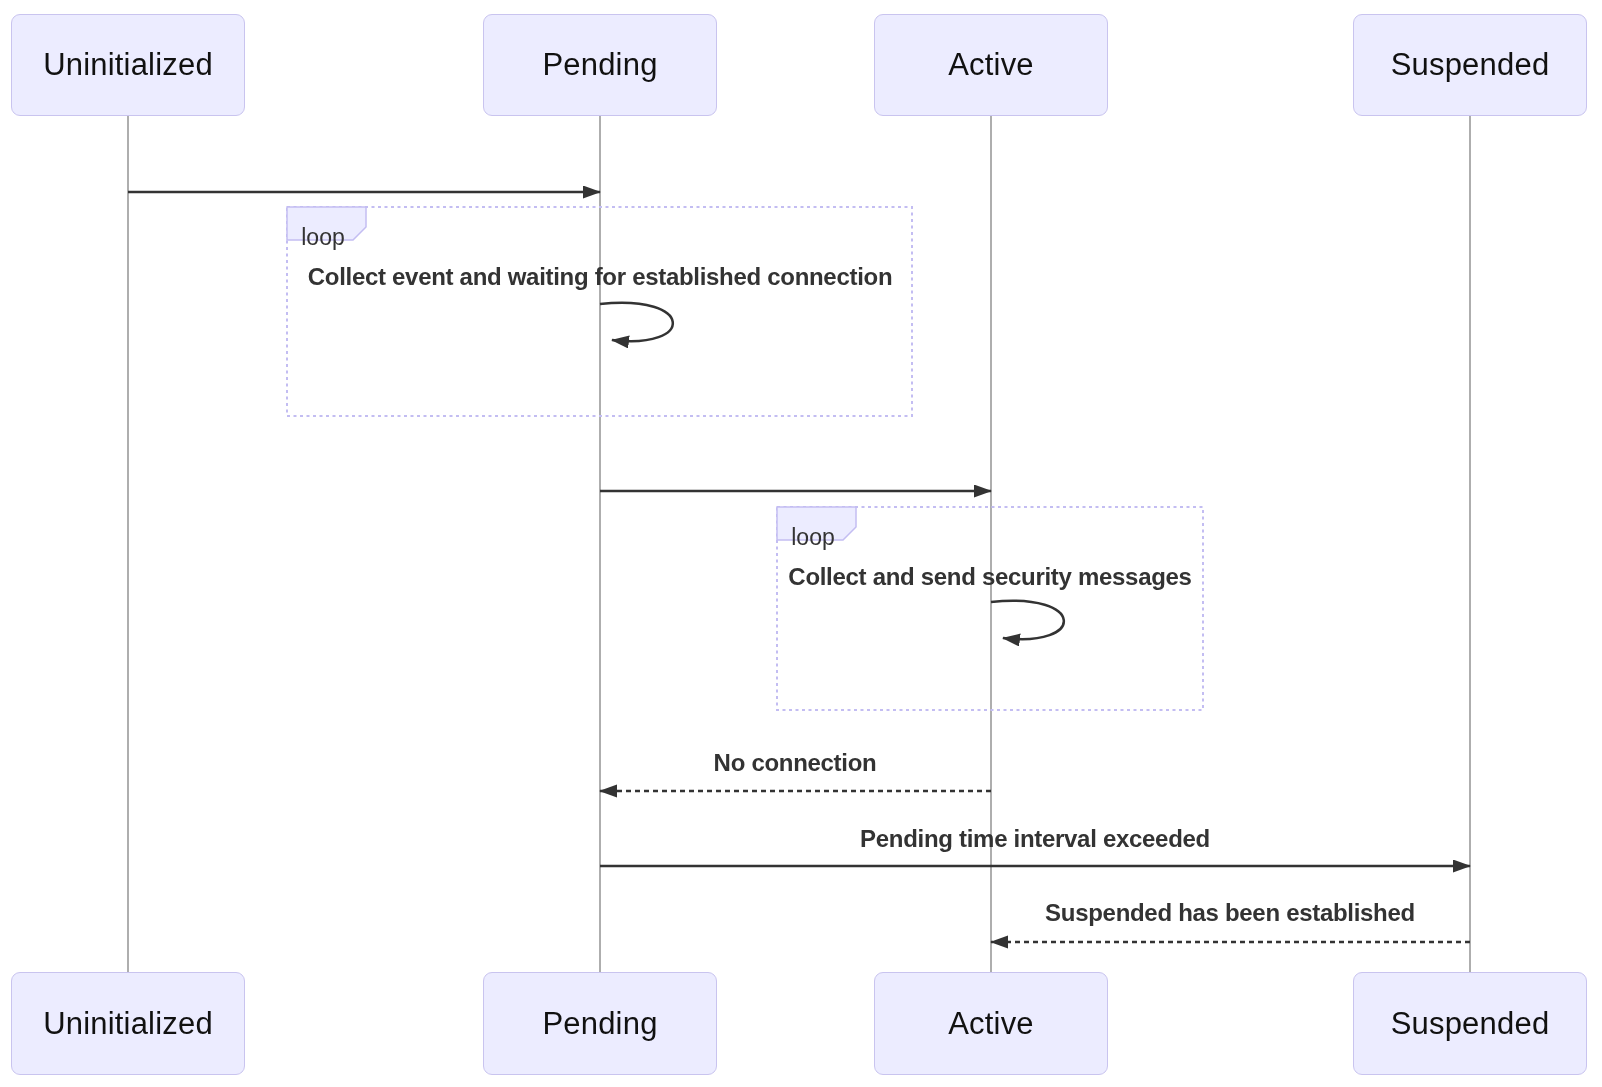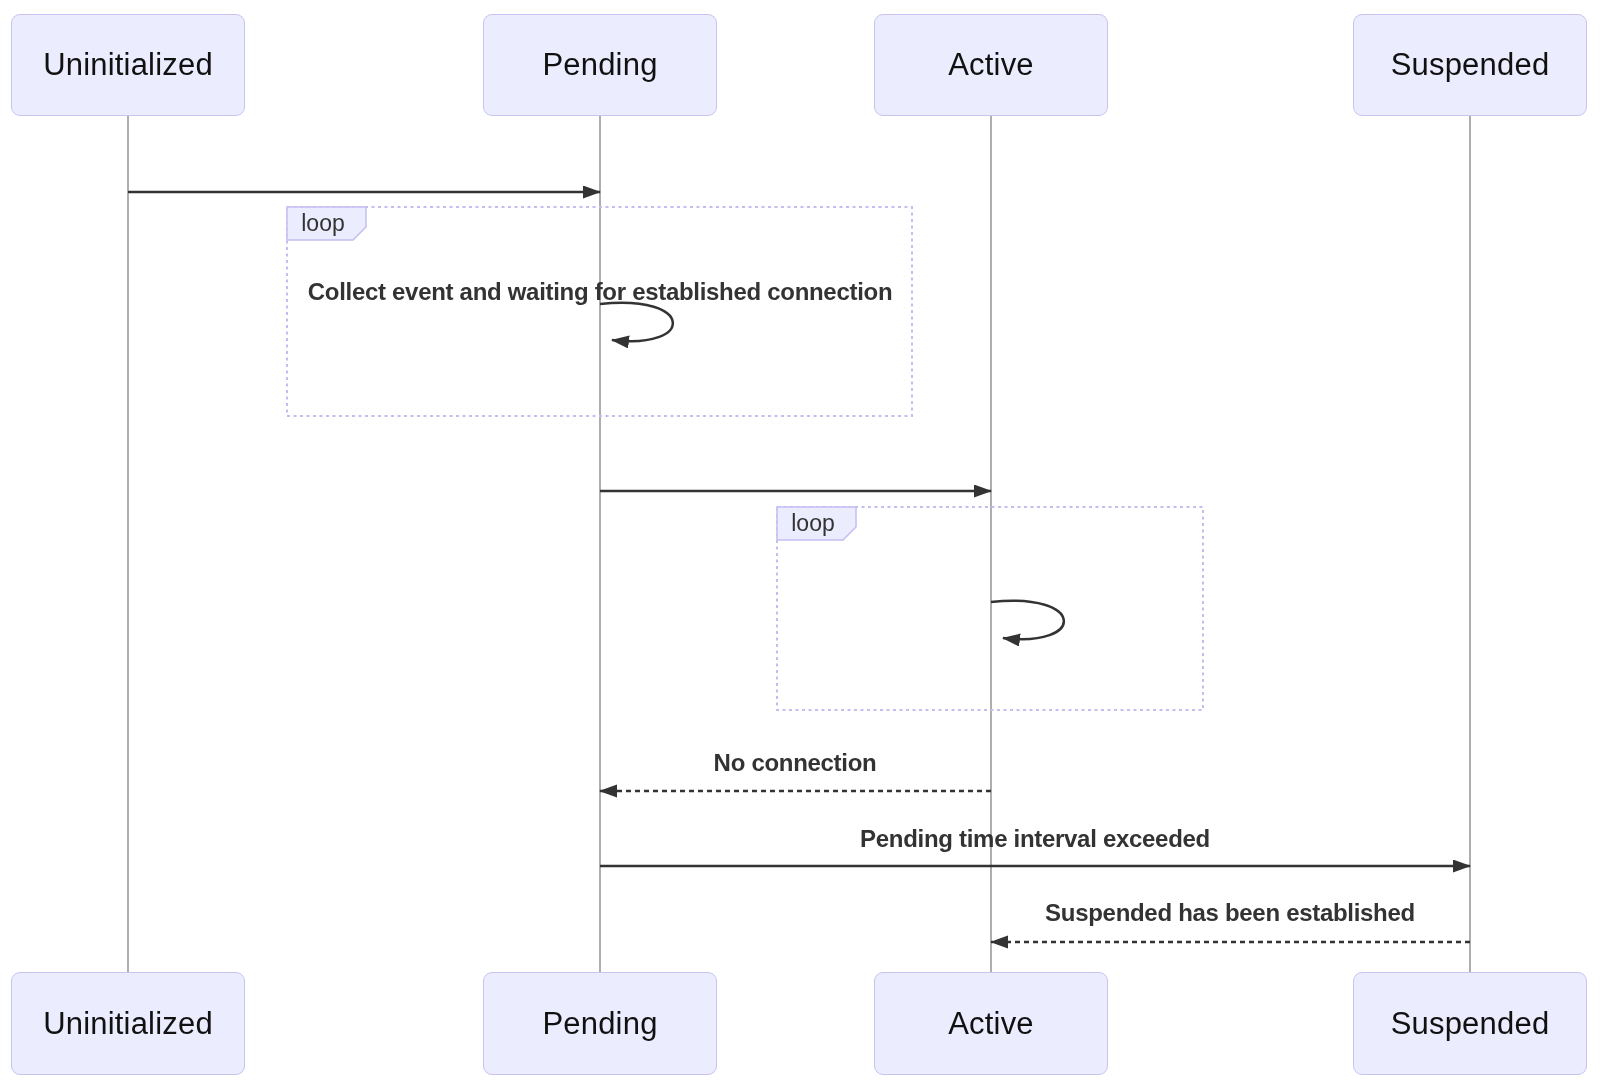"loop" .loop-keyword { margin-top: none -> 14px }
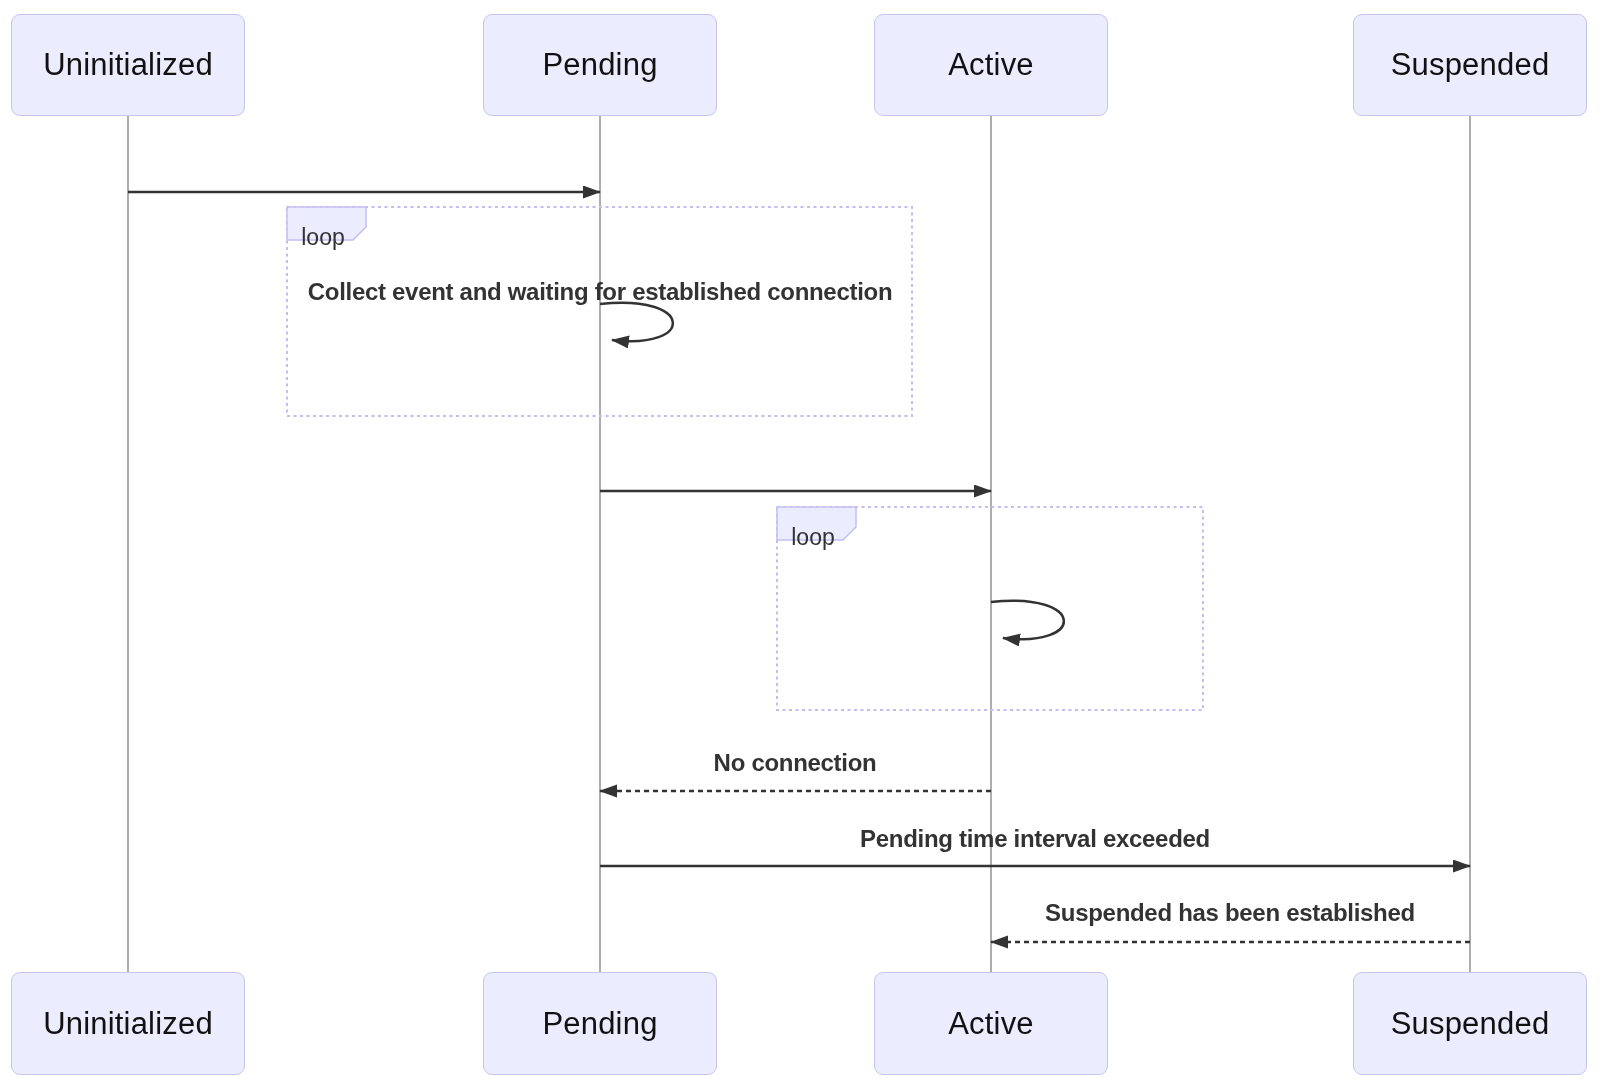"Collect event and waiting for" div.msg-label { top: 292px -> 277px }
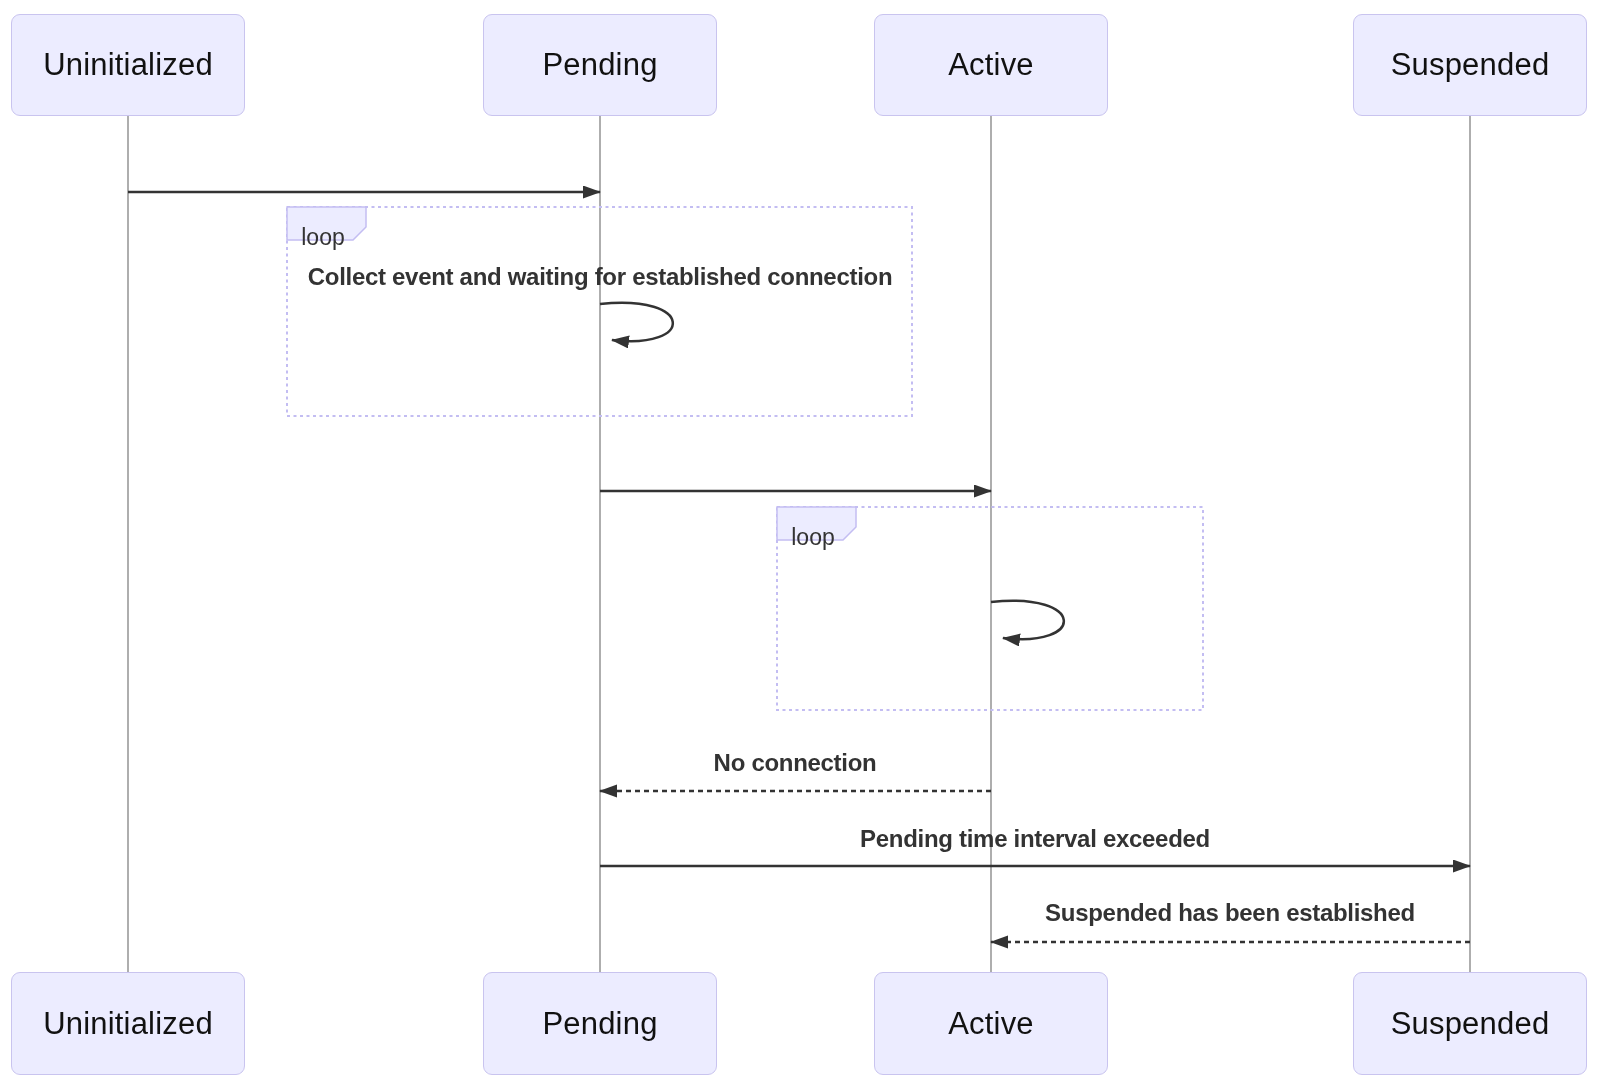"Collect and send security messages" div.msg-label { html: none -> <div>Collect and send security messages</div> }
